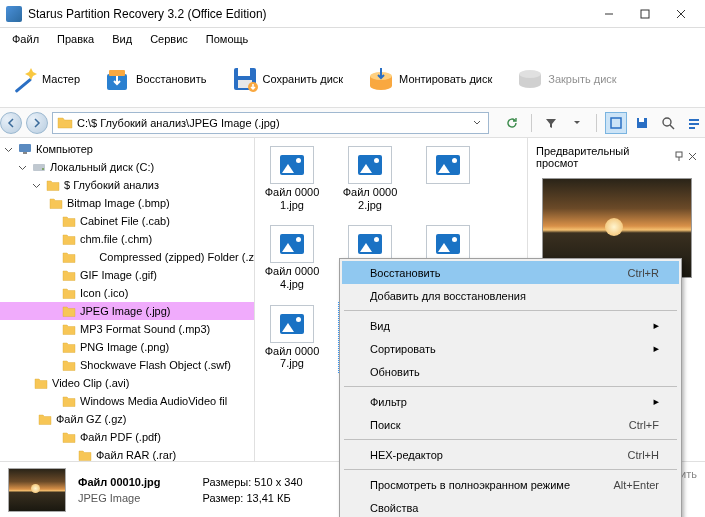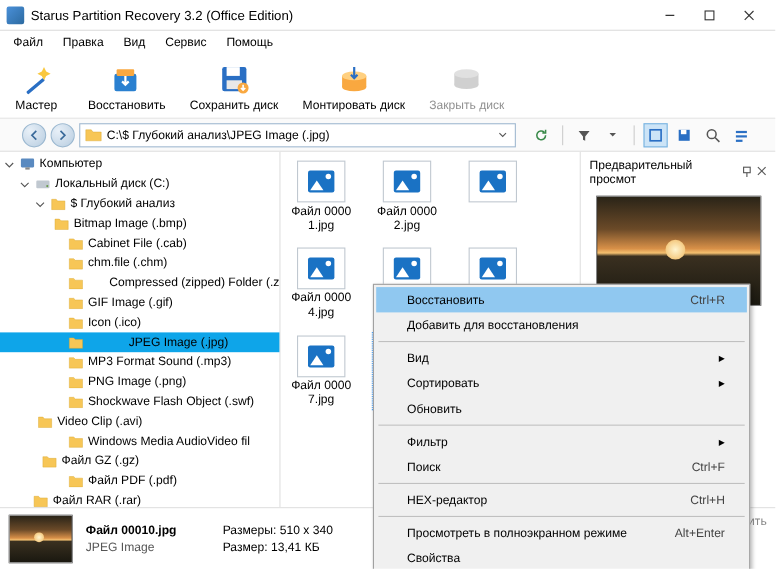"Мастер" .toolbar .tbtn { flex-direction: column -> row }
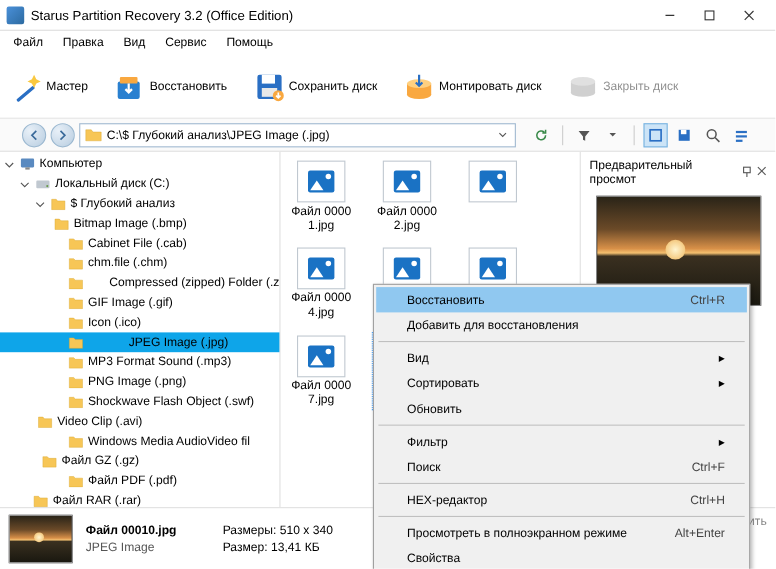"C:\$ Глубокий анализ\JPEG Image (.jpg)" .navbar { padding: 2px 20px -> 2px 0 }
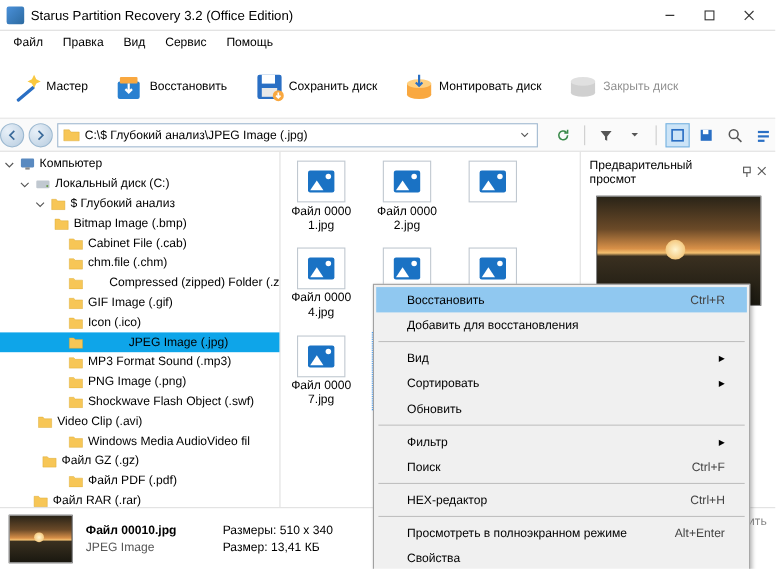"JPEG Image (.jpg)" .tree-row.selected { background: #0ea5e9 -> #f0abfc; gap: 37px -> none }
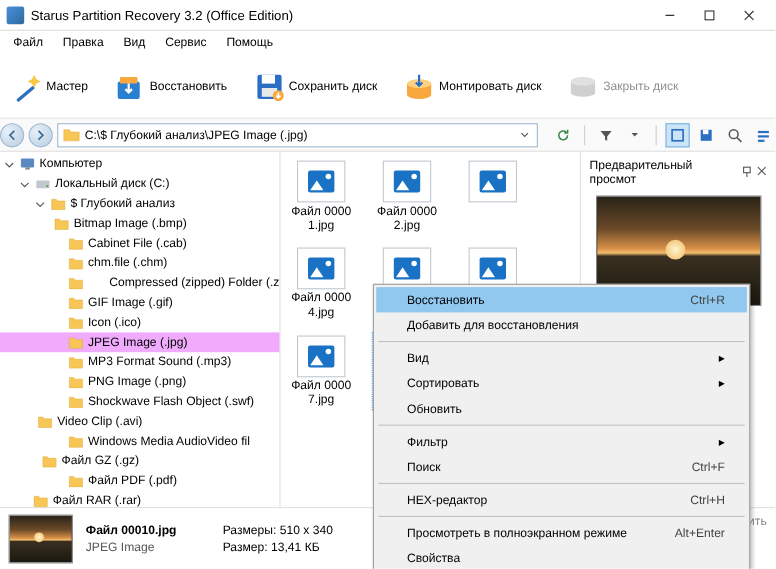"Файл RAR (.rar)" div.tree-row { padding-left: 26px -> 74px }
